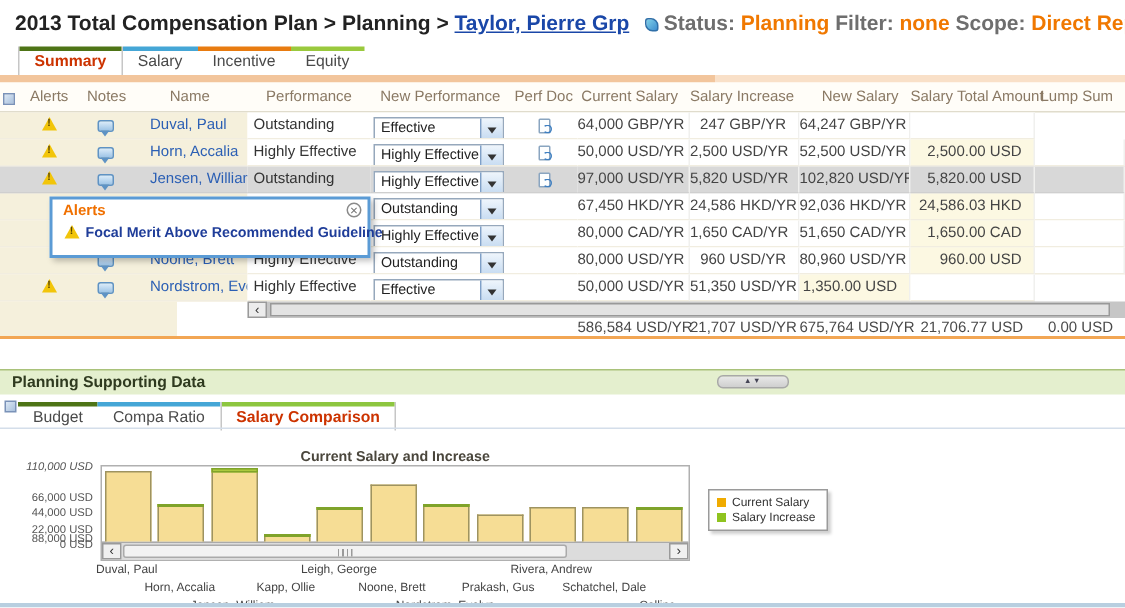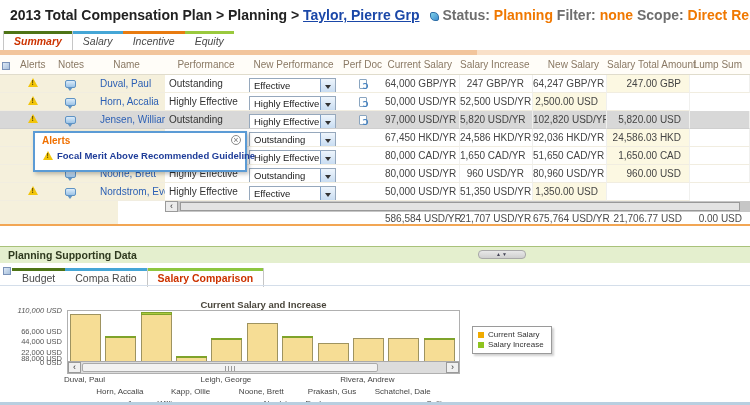"Summary" .tabs1 { font-style: italic -> none; left: 3px -> 12px }
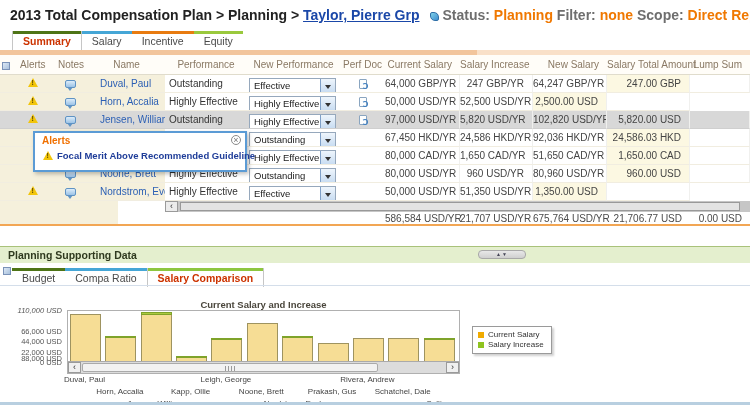"247.00 GBP" div.cell { html: <div>247.00 GBP</div> -> none }
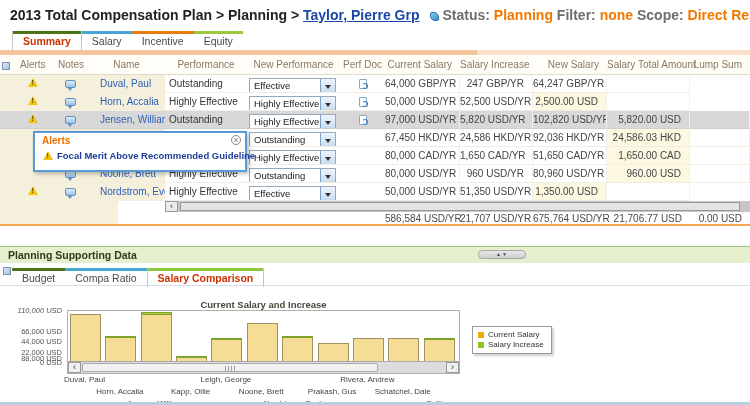"2,500 USD/YR" div.cell { html: none -> <div>2,500 USD/YR</div> }
